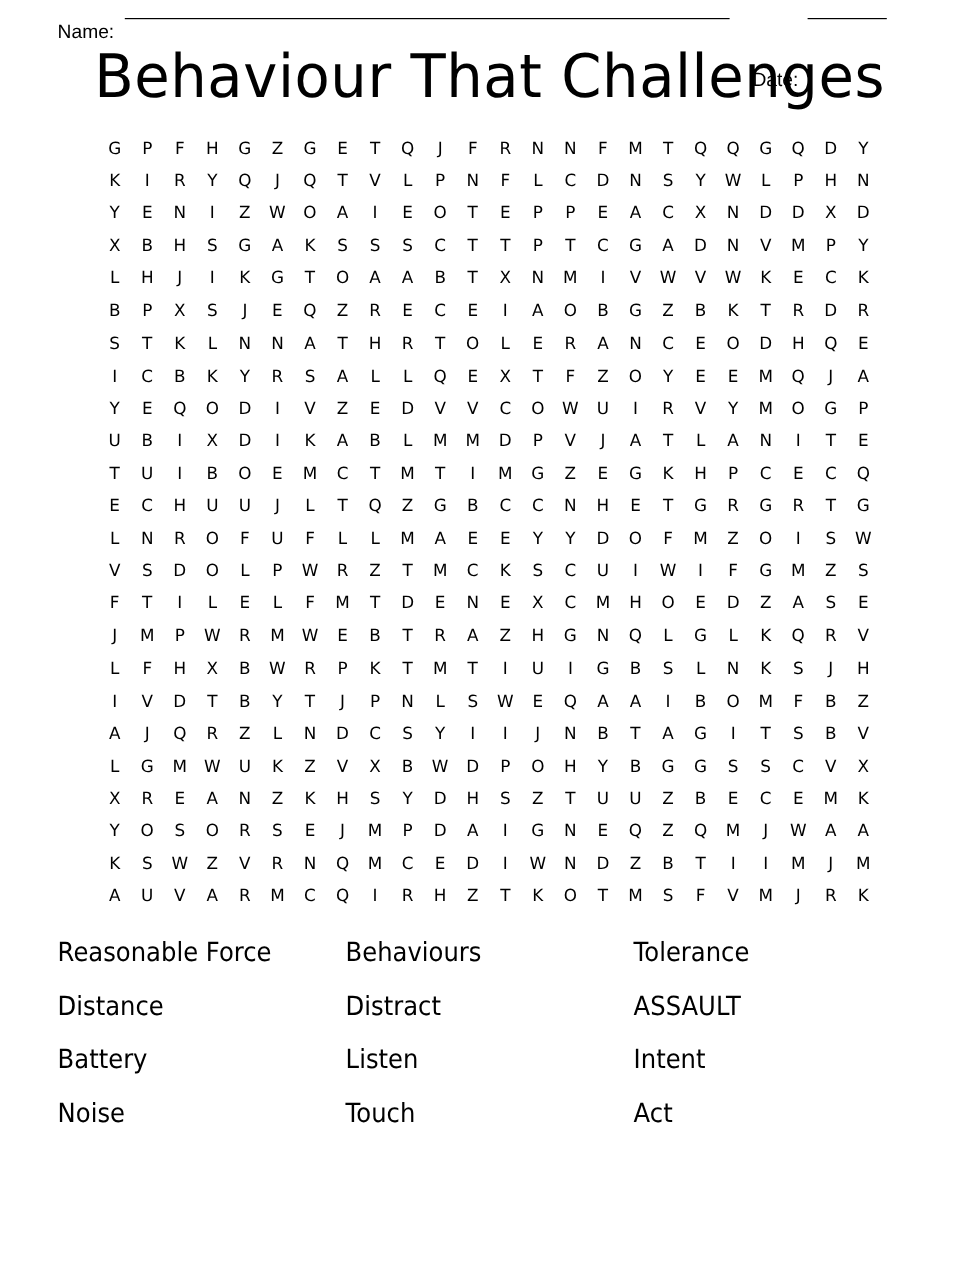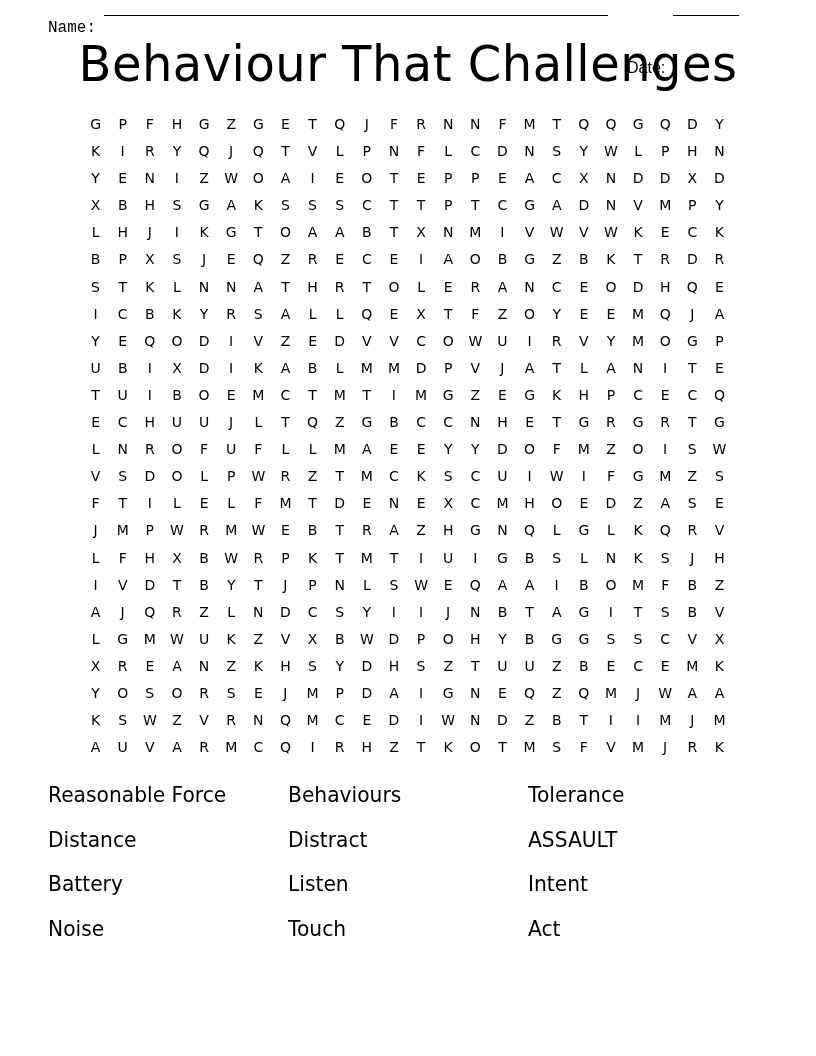"Name:" .header-line .name-label { font-family: Liberation Mono, monospace -> none }
